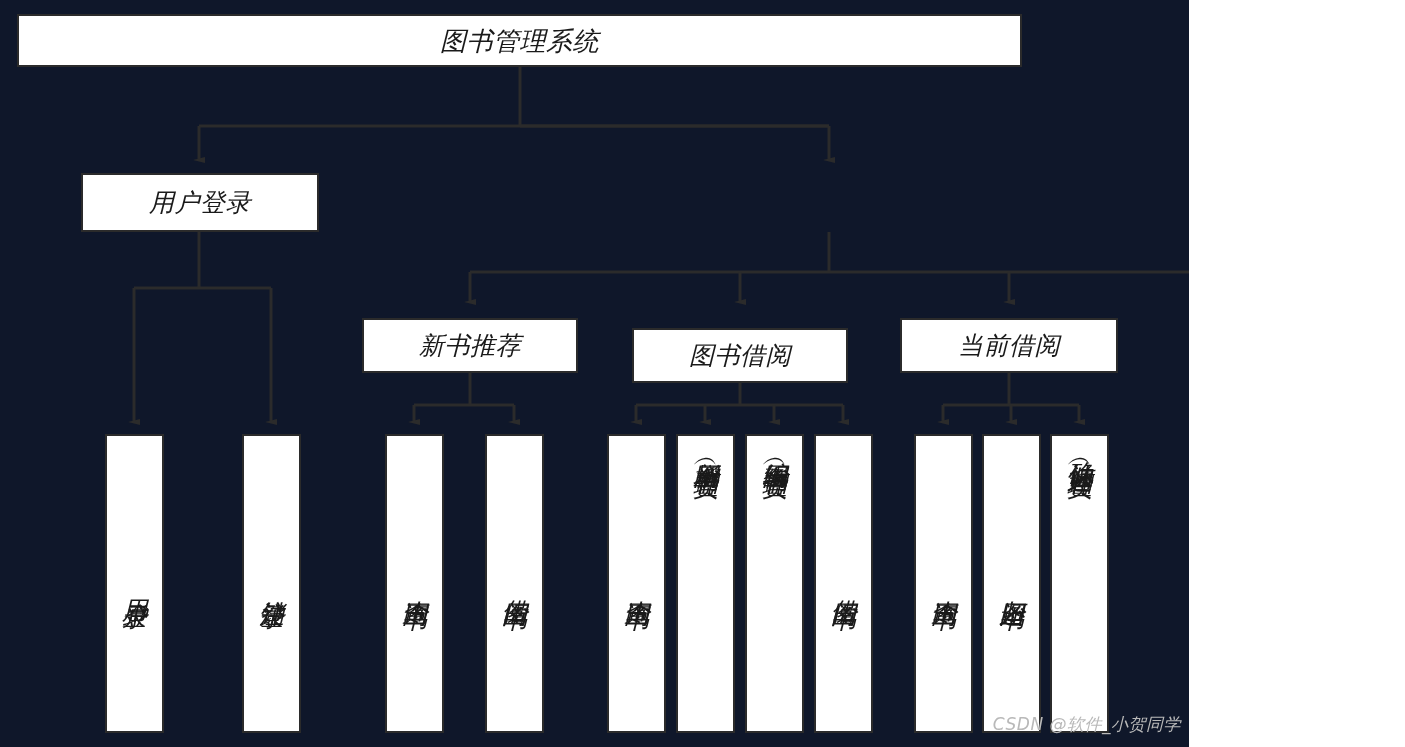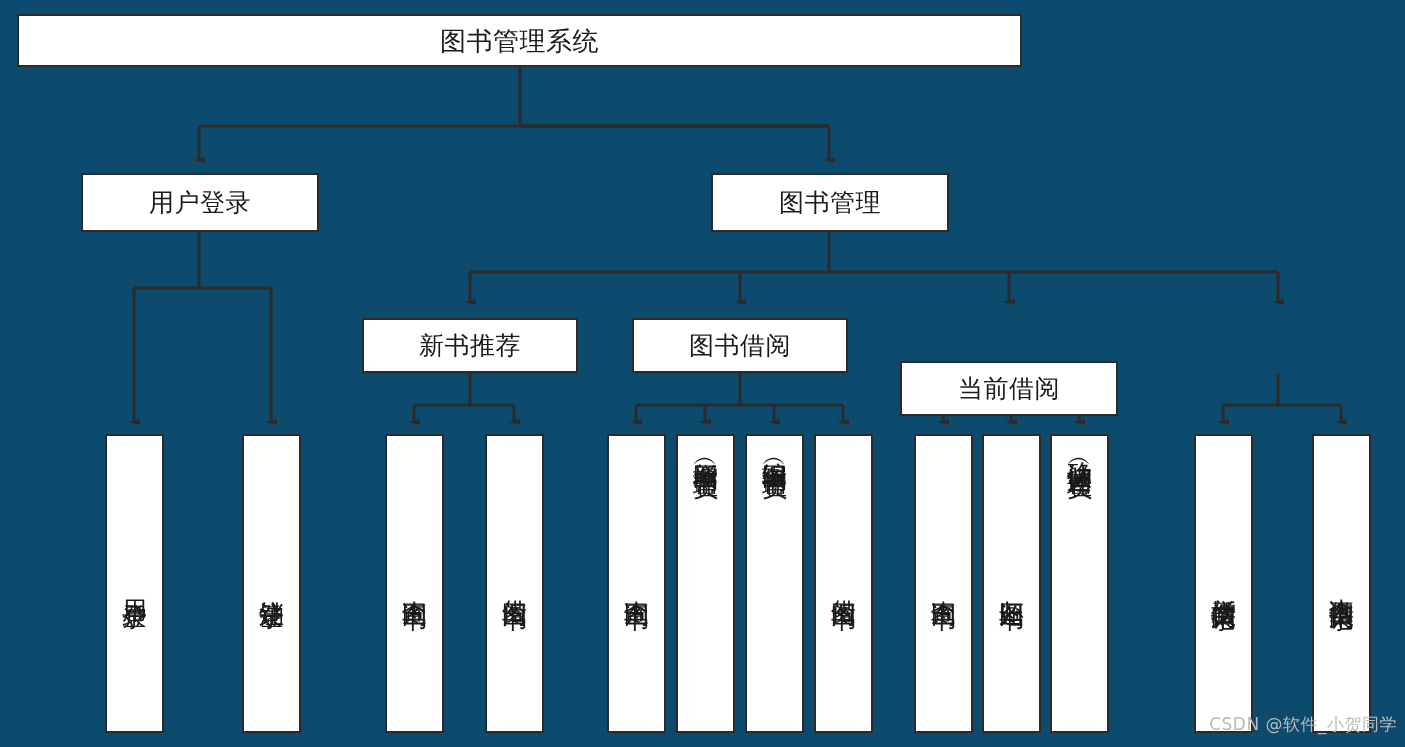"图书管理系统" #diagram-root { background: #0c4a6e -> #0f172a; font-style: none -> italic; width: 1405px -> 1189px }
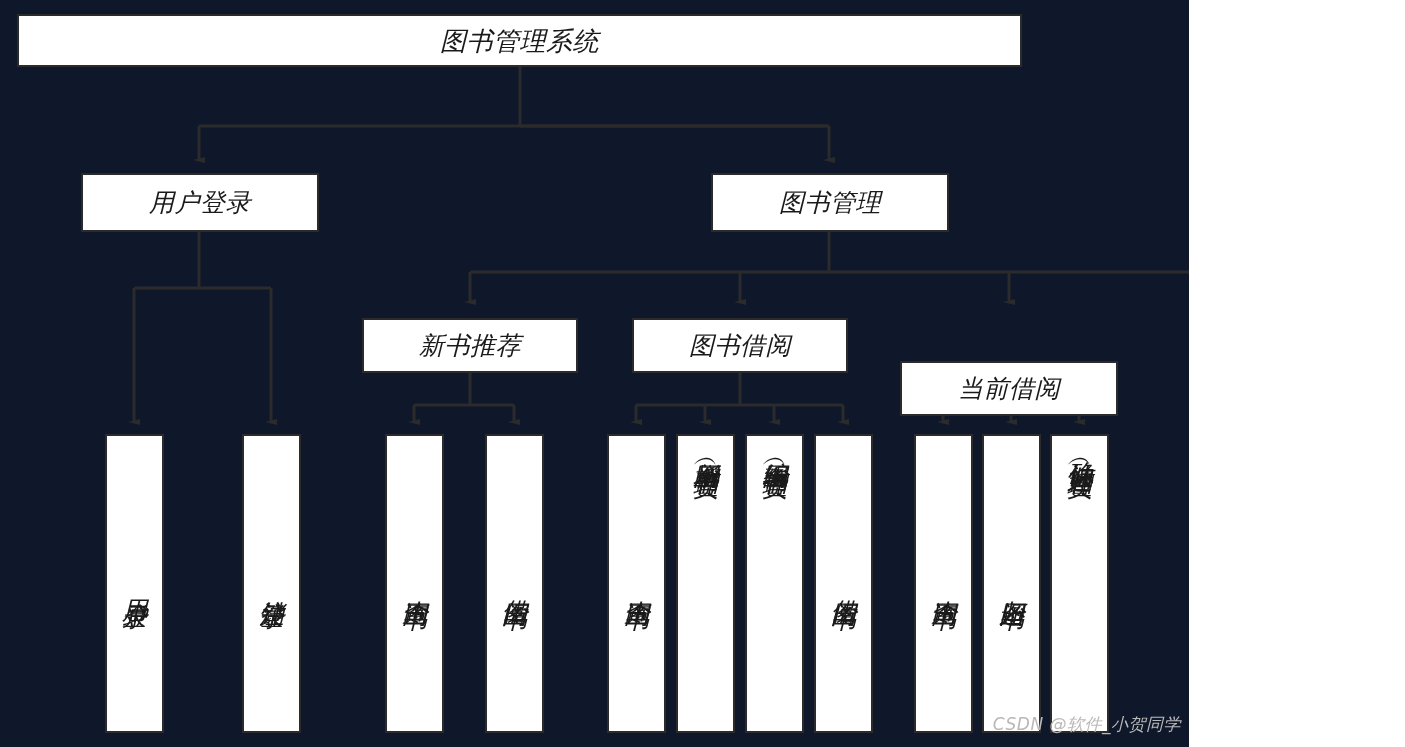"图书管理" div.node-box { html: <div> <span>图书管理</span> </div> -> none }
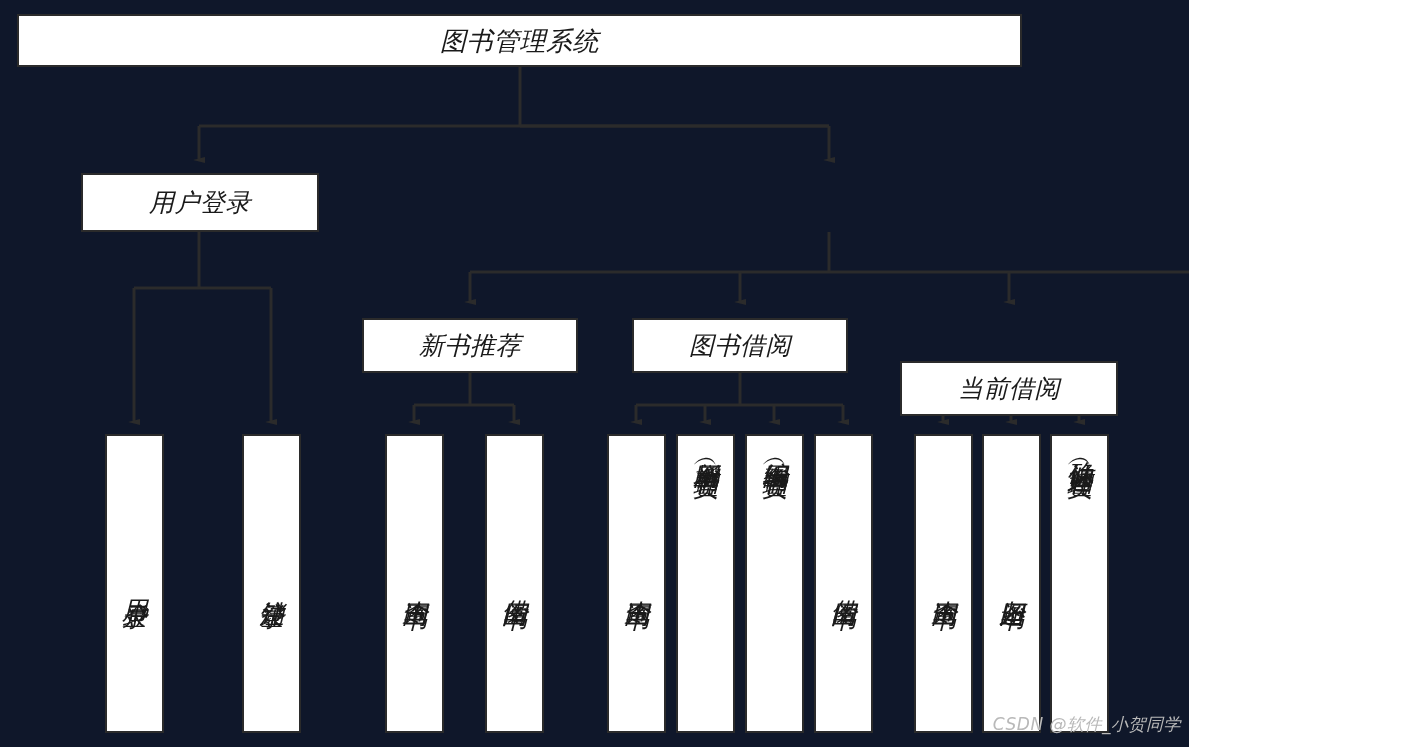"图书借阅" div.node-box { top: 318px -> 328px }
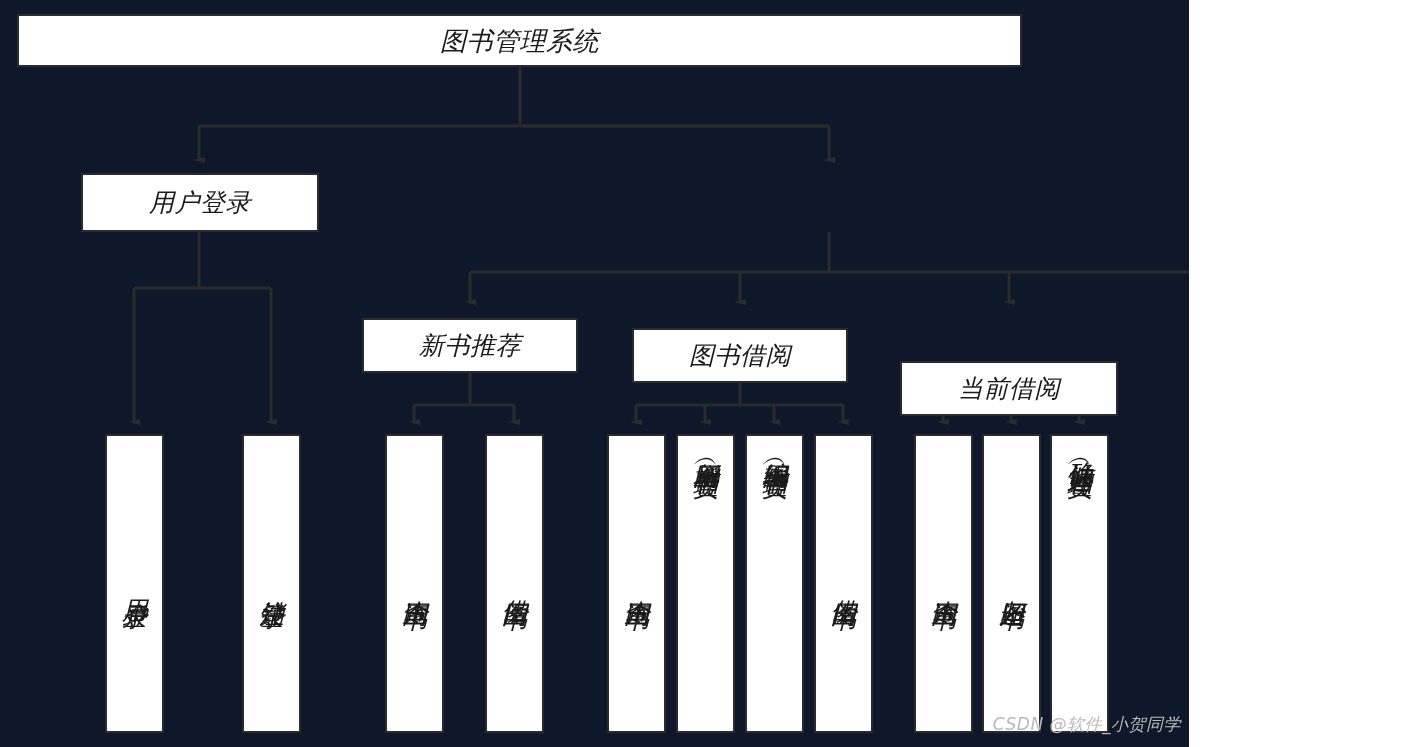"当前借阅" div.node-box { margin-top: 43px -> none }
